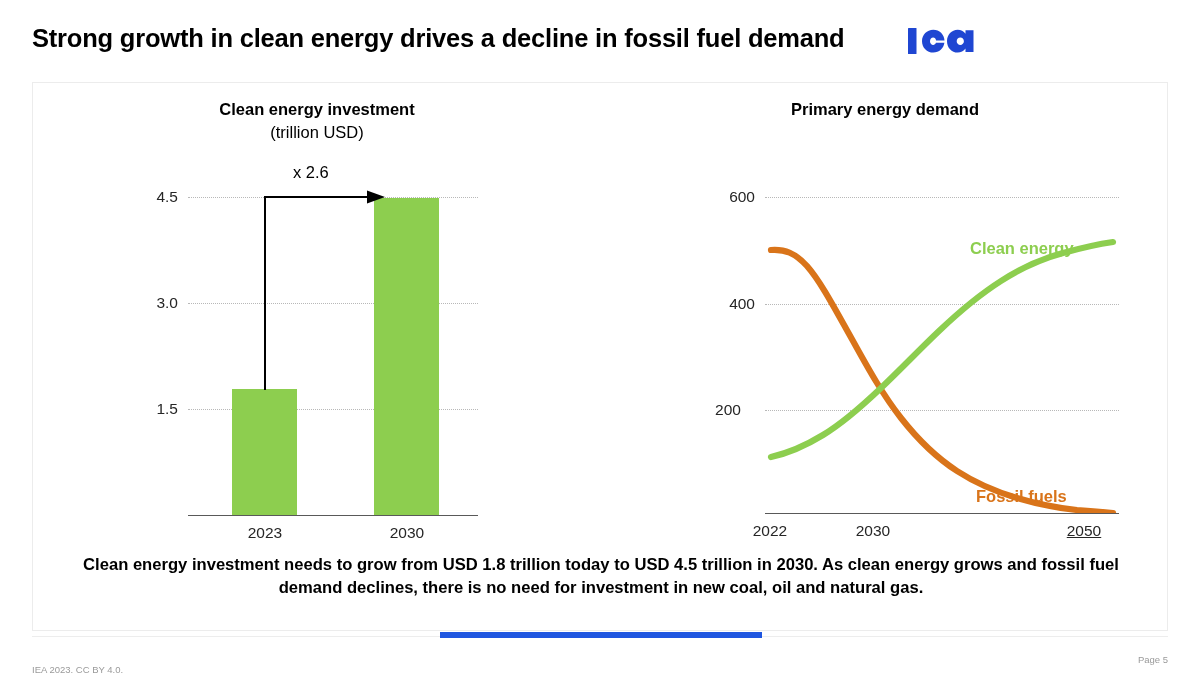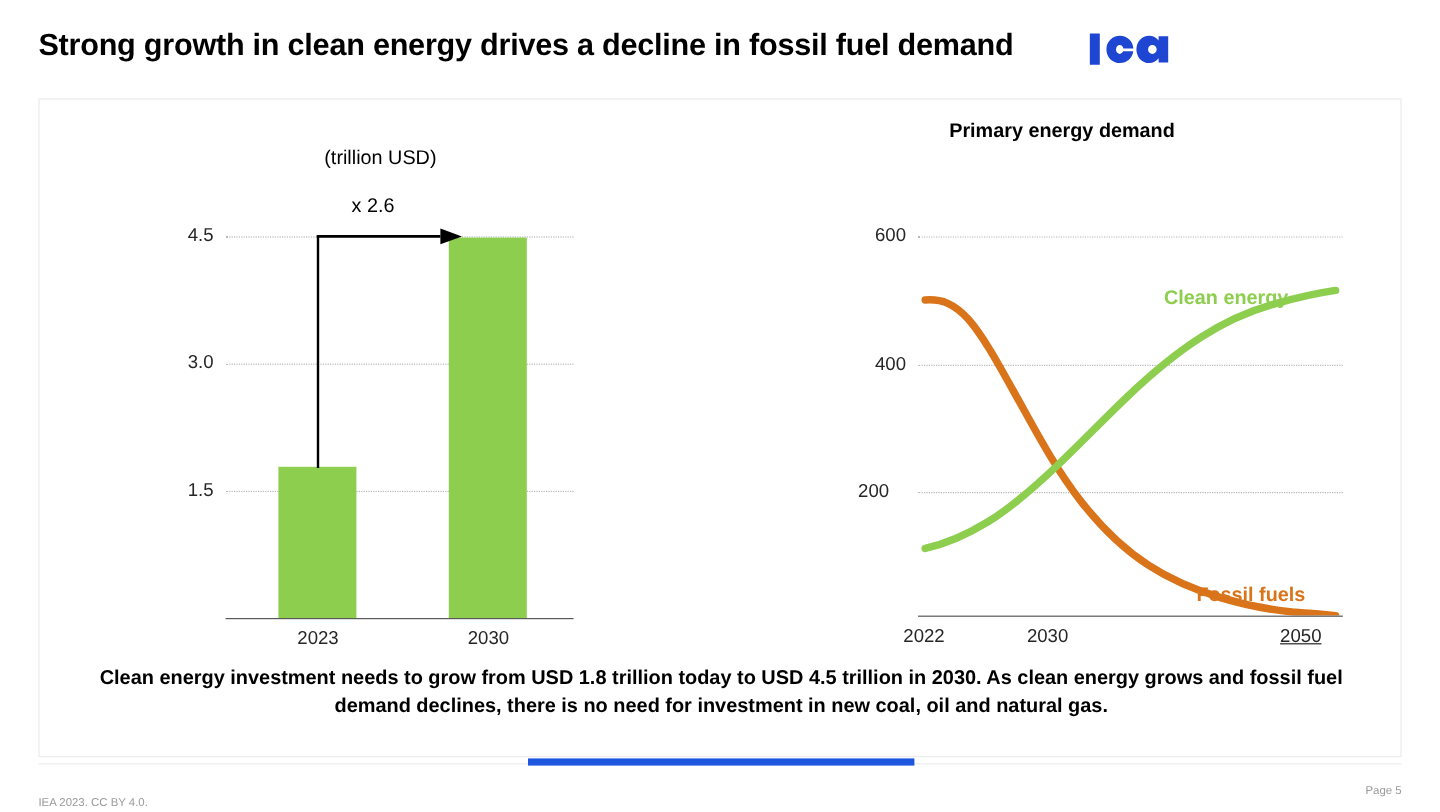"Clean energy investment" div.chart-title { html: none -> <div>Clean energy investment</div> }
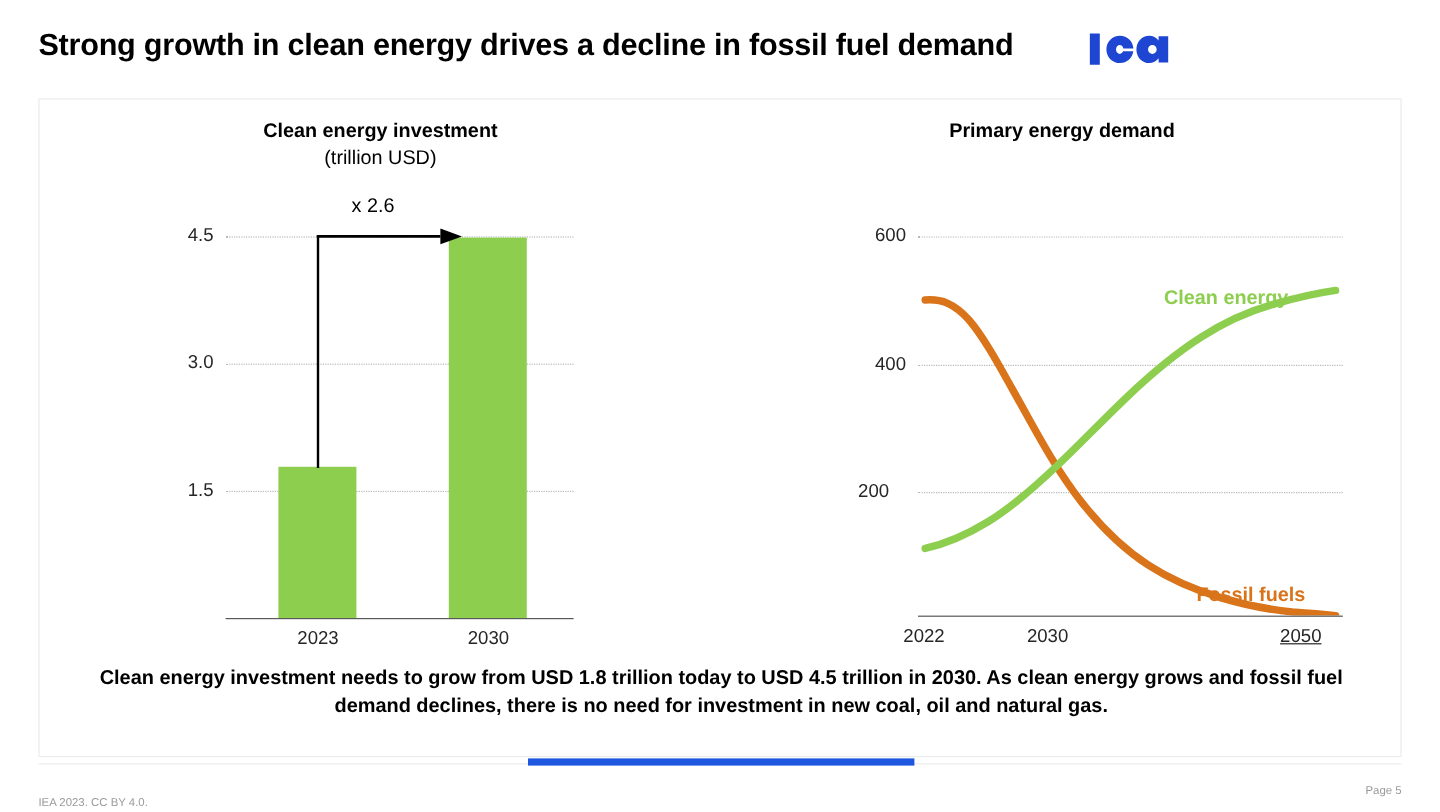"Fossil fuels" div.series-label { left: 396px -> 375px }
